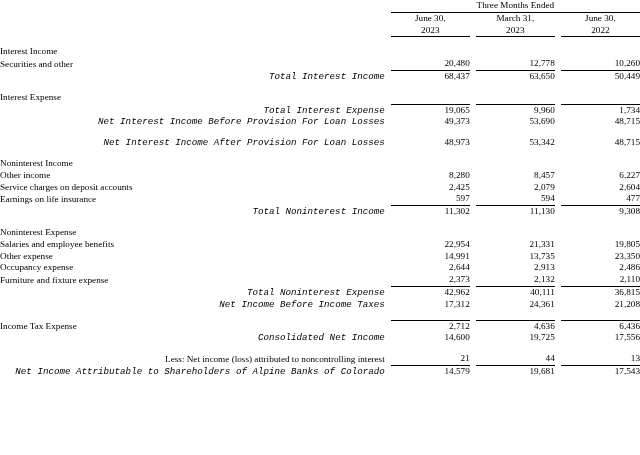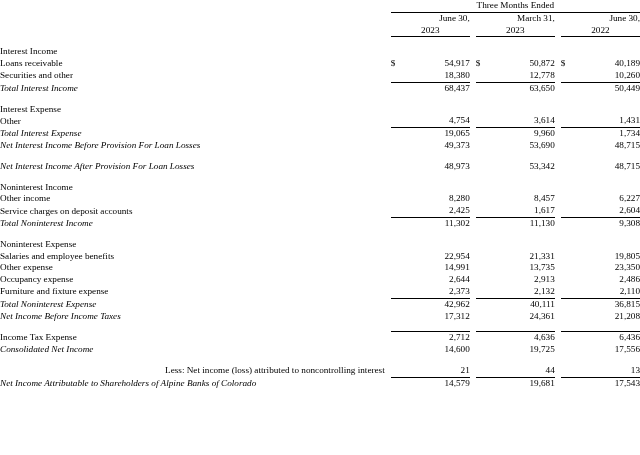"June 30," .pad-top-head td { text-align: right -> none }
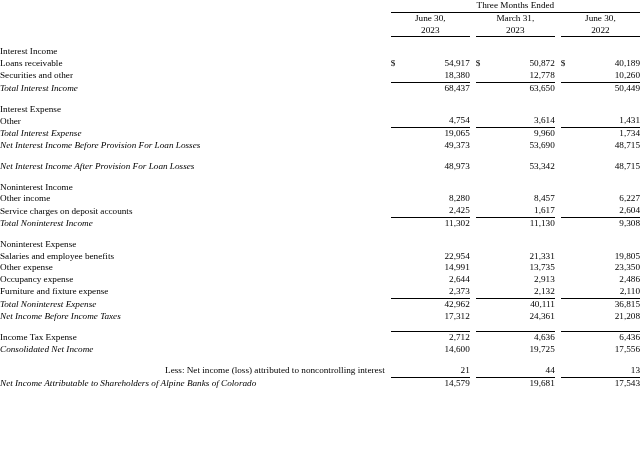"Loans receivable" tr.row { html: <tr> <td>Loans receivable</td> <td></td> <td>$</td> <td>54,917</td> <td></td> <td>$</td> <td>50,872</td> <td></td> <td>$</td> <td>40,189</td> </tr> -> none }
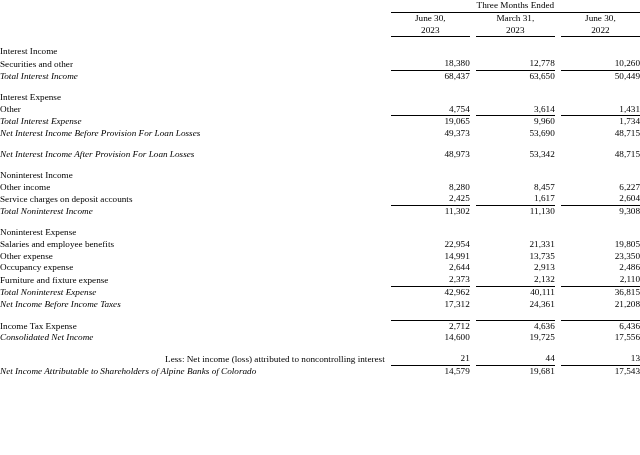"18,380" td.num { text: 18,380 -> 20,480 }
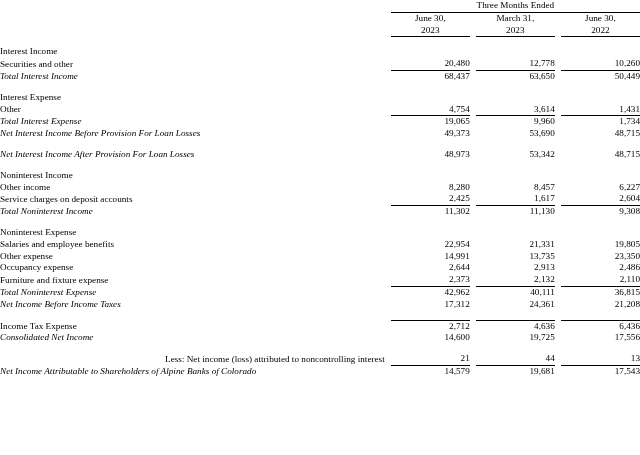"Total Interest Income" .lbl-total { font-family: none -> Liberation Mono, monospace; text-align: none -> right }
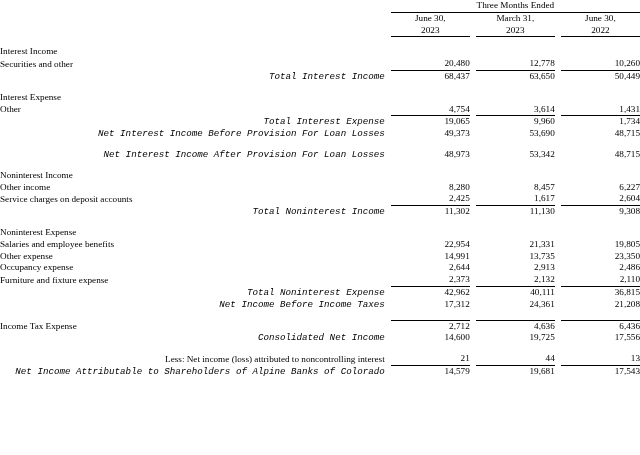"Other" tr.row { html: <tr> <td>Other</td> <td></td> <td></td> <td>4,754</td> <td></td> <td></td> <td>3,614</td> <td></td> <td></td> <td>1,431</td> </tr> -> none }
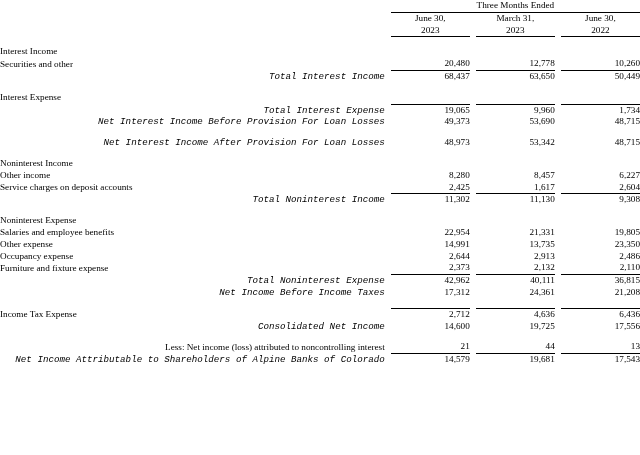"1,617" td.num { text: 1,617 -> 2,079 }
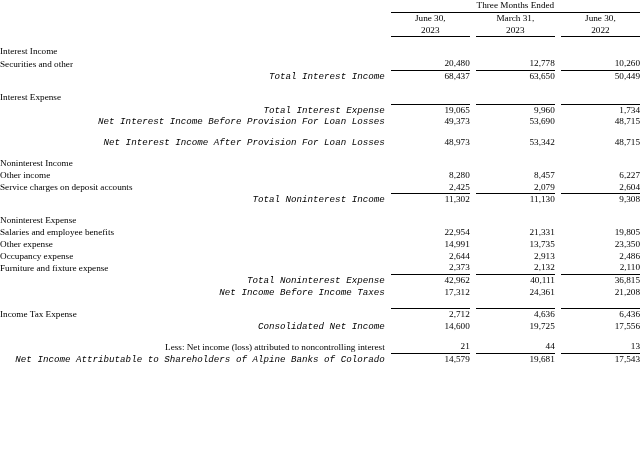"Earnings on life insurance" tr.row { html: none -> <tr> <td>Earnings on life insurance</td> <td></td> <td></td> <td>597</td> <td></td> <td></td> <td>594</td> <td></td> <td></td> <td>477</td> </tr> }
